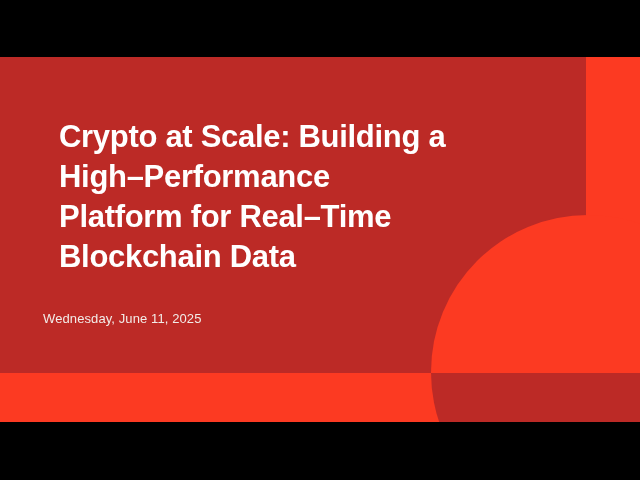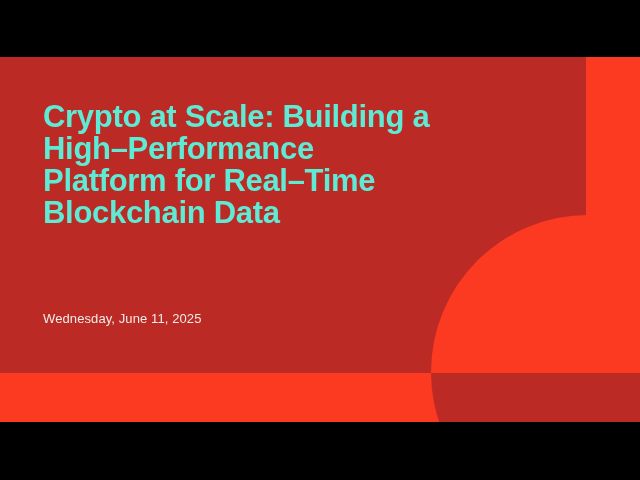"Crypto at Scale: Building a" #slide-title { color: #5eead4 -> #ffffff; line-height: 32px -> 40px; margin: 0 -> 16px }
